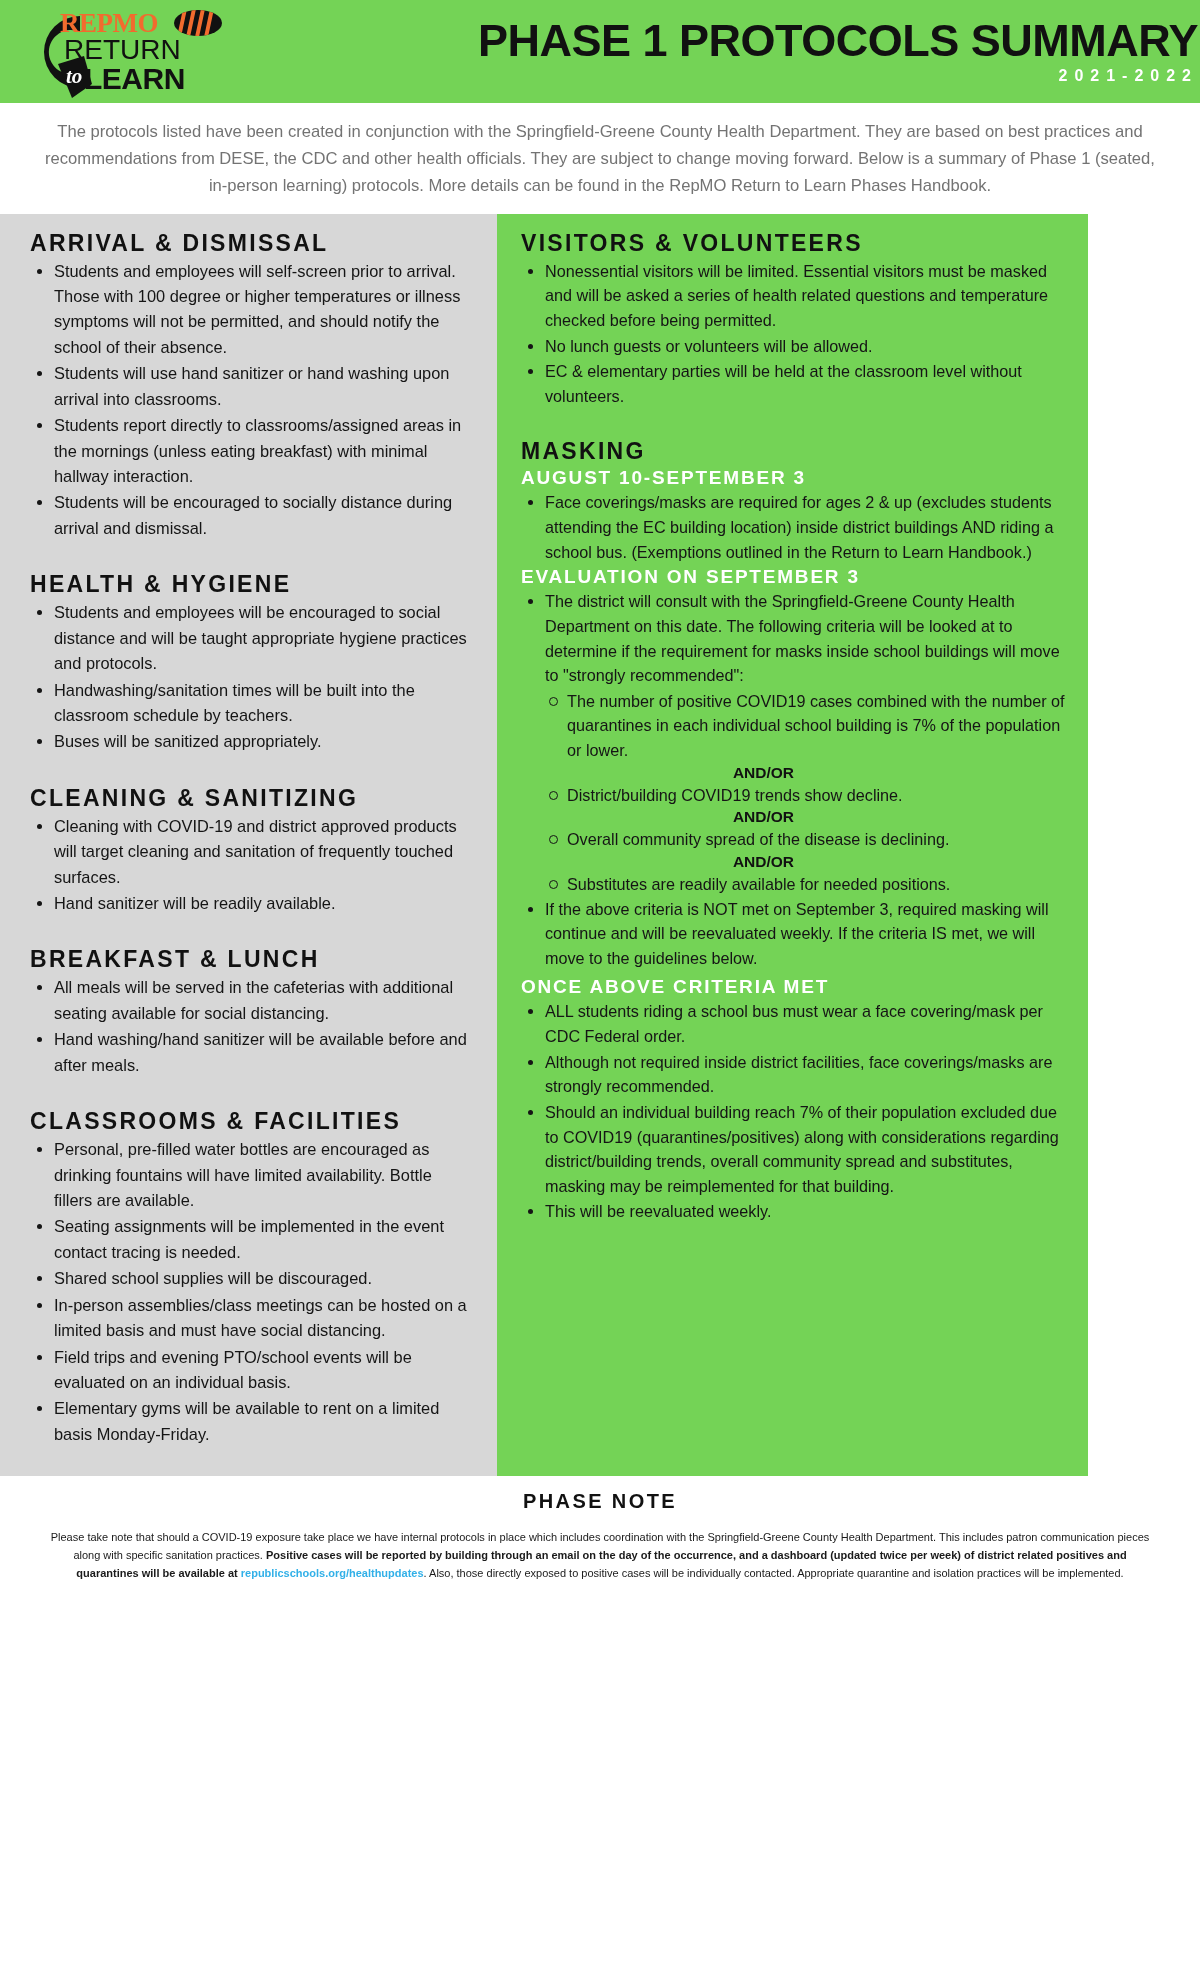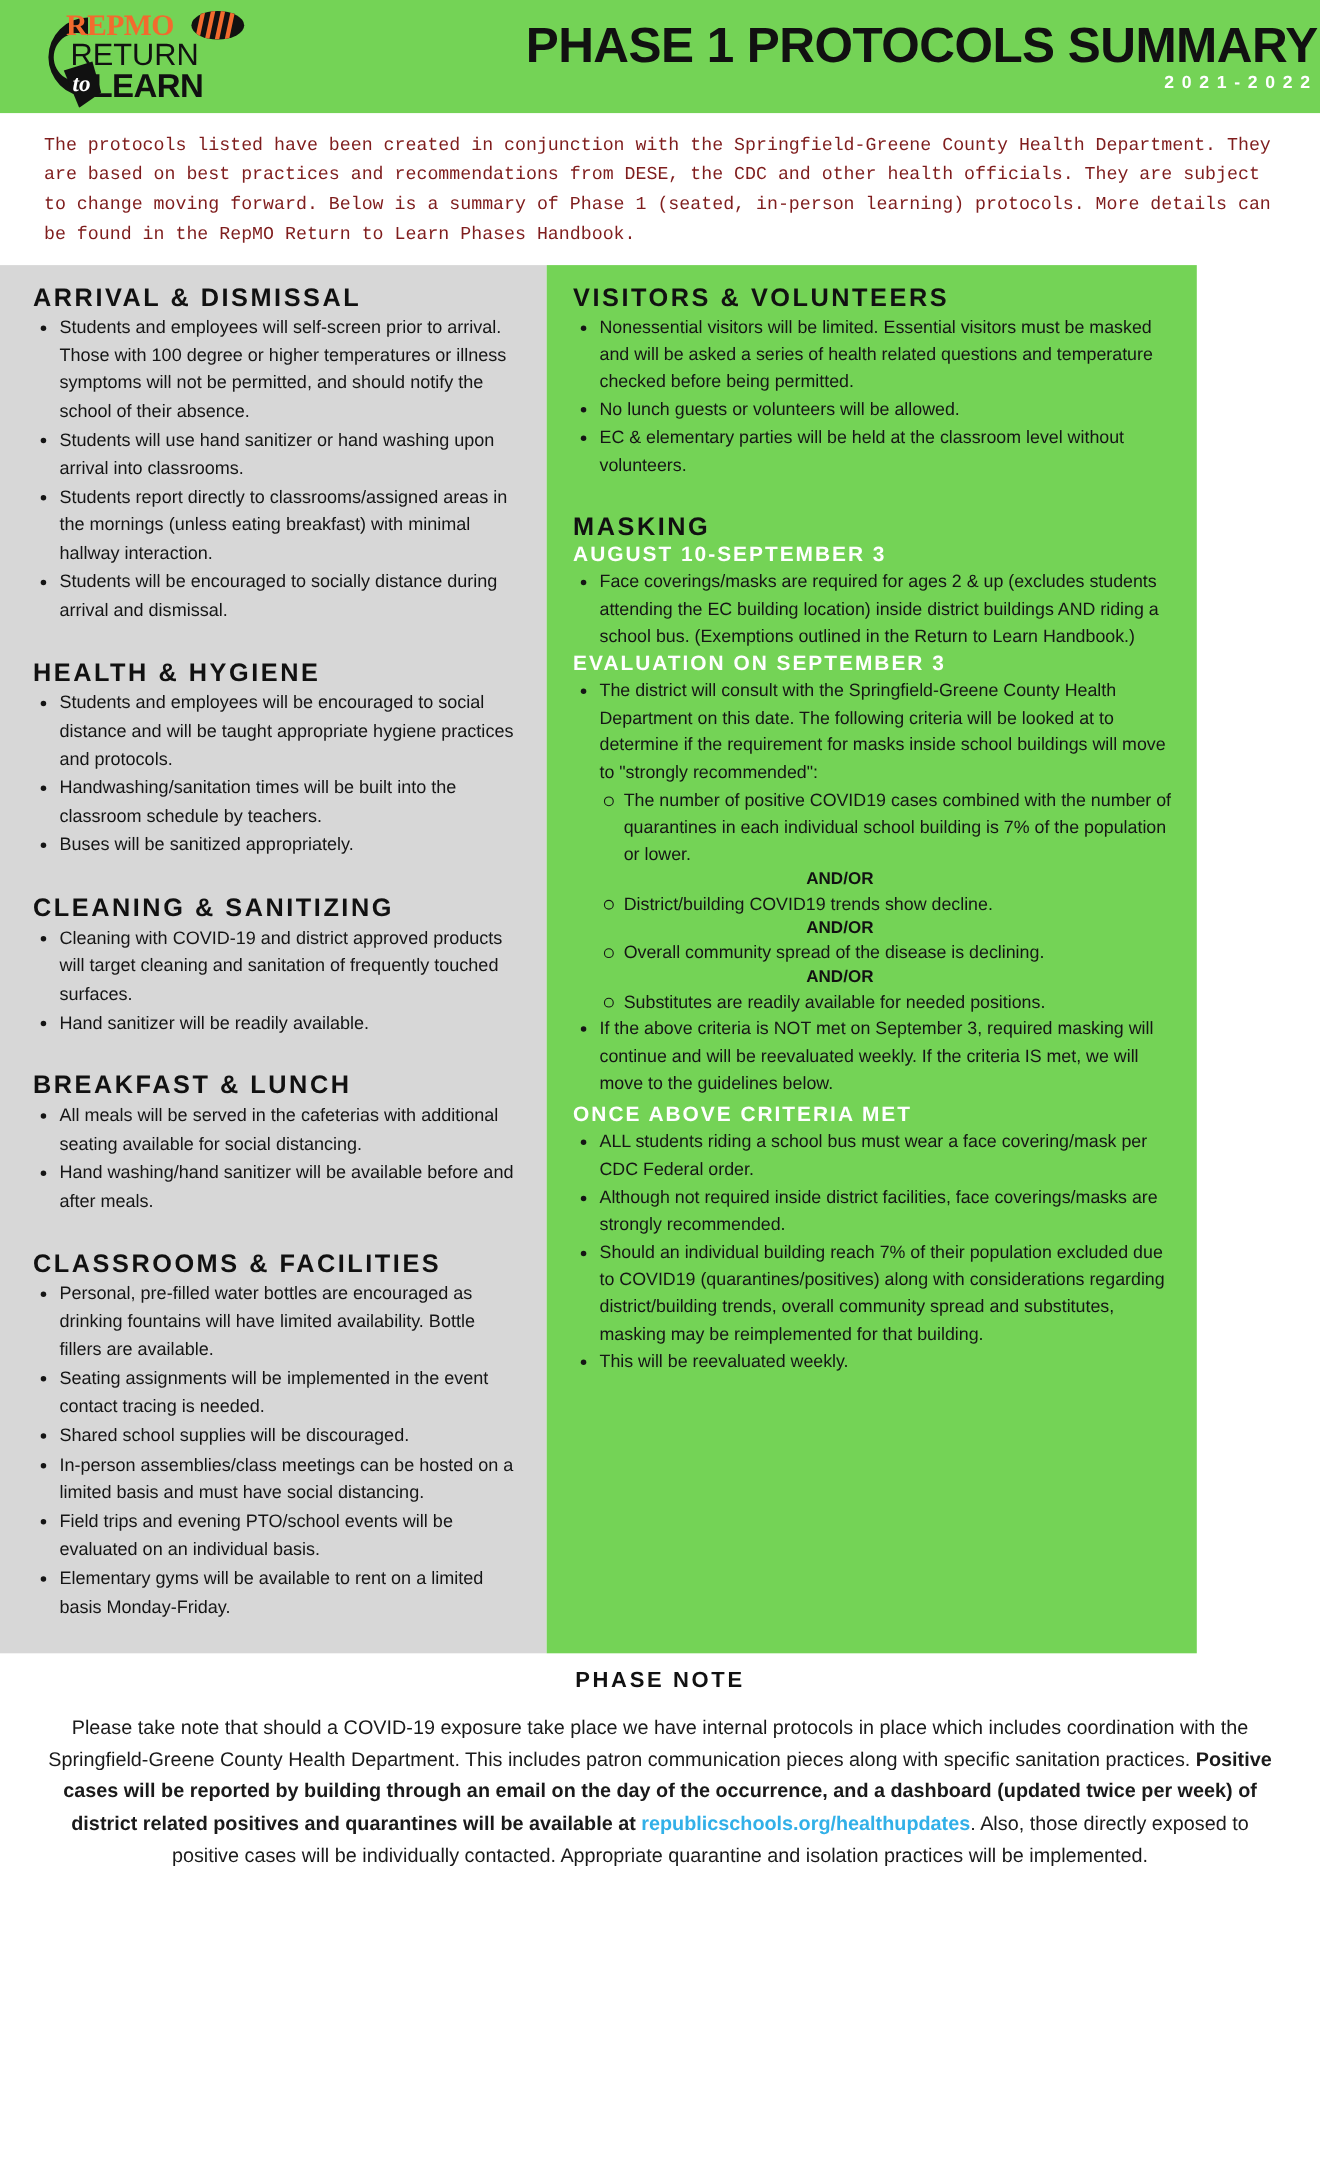"The protocols listed have been" .intro { color: #7f1d1d -> #737373; font-family: Liberation Mono, monospace -> none; text-align: left -> center }
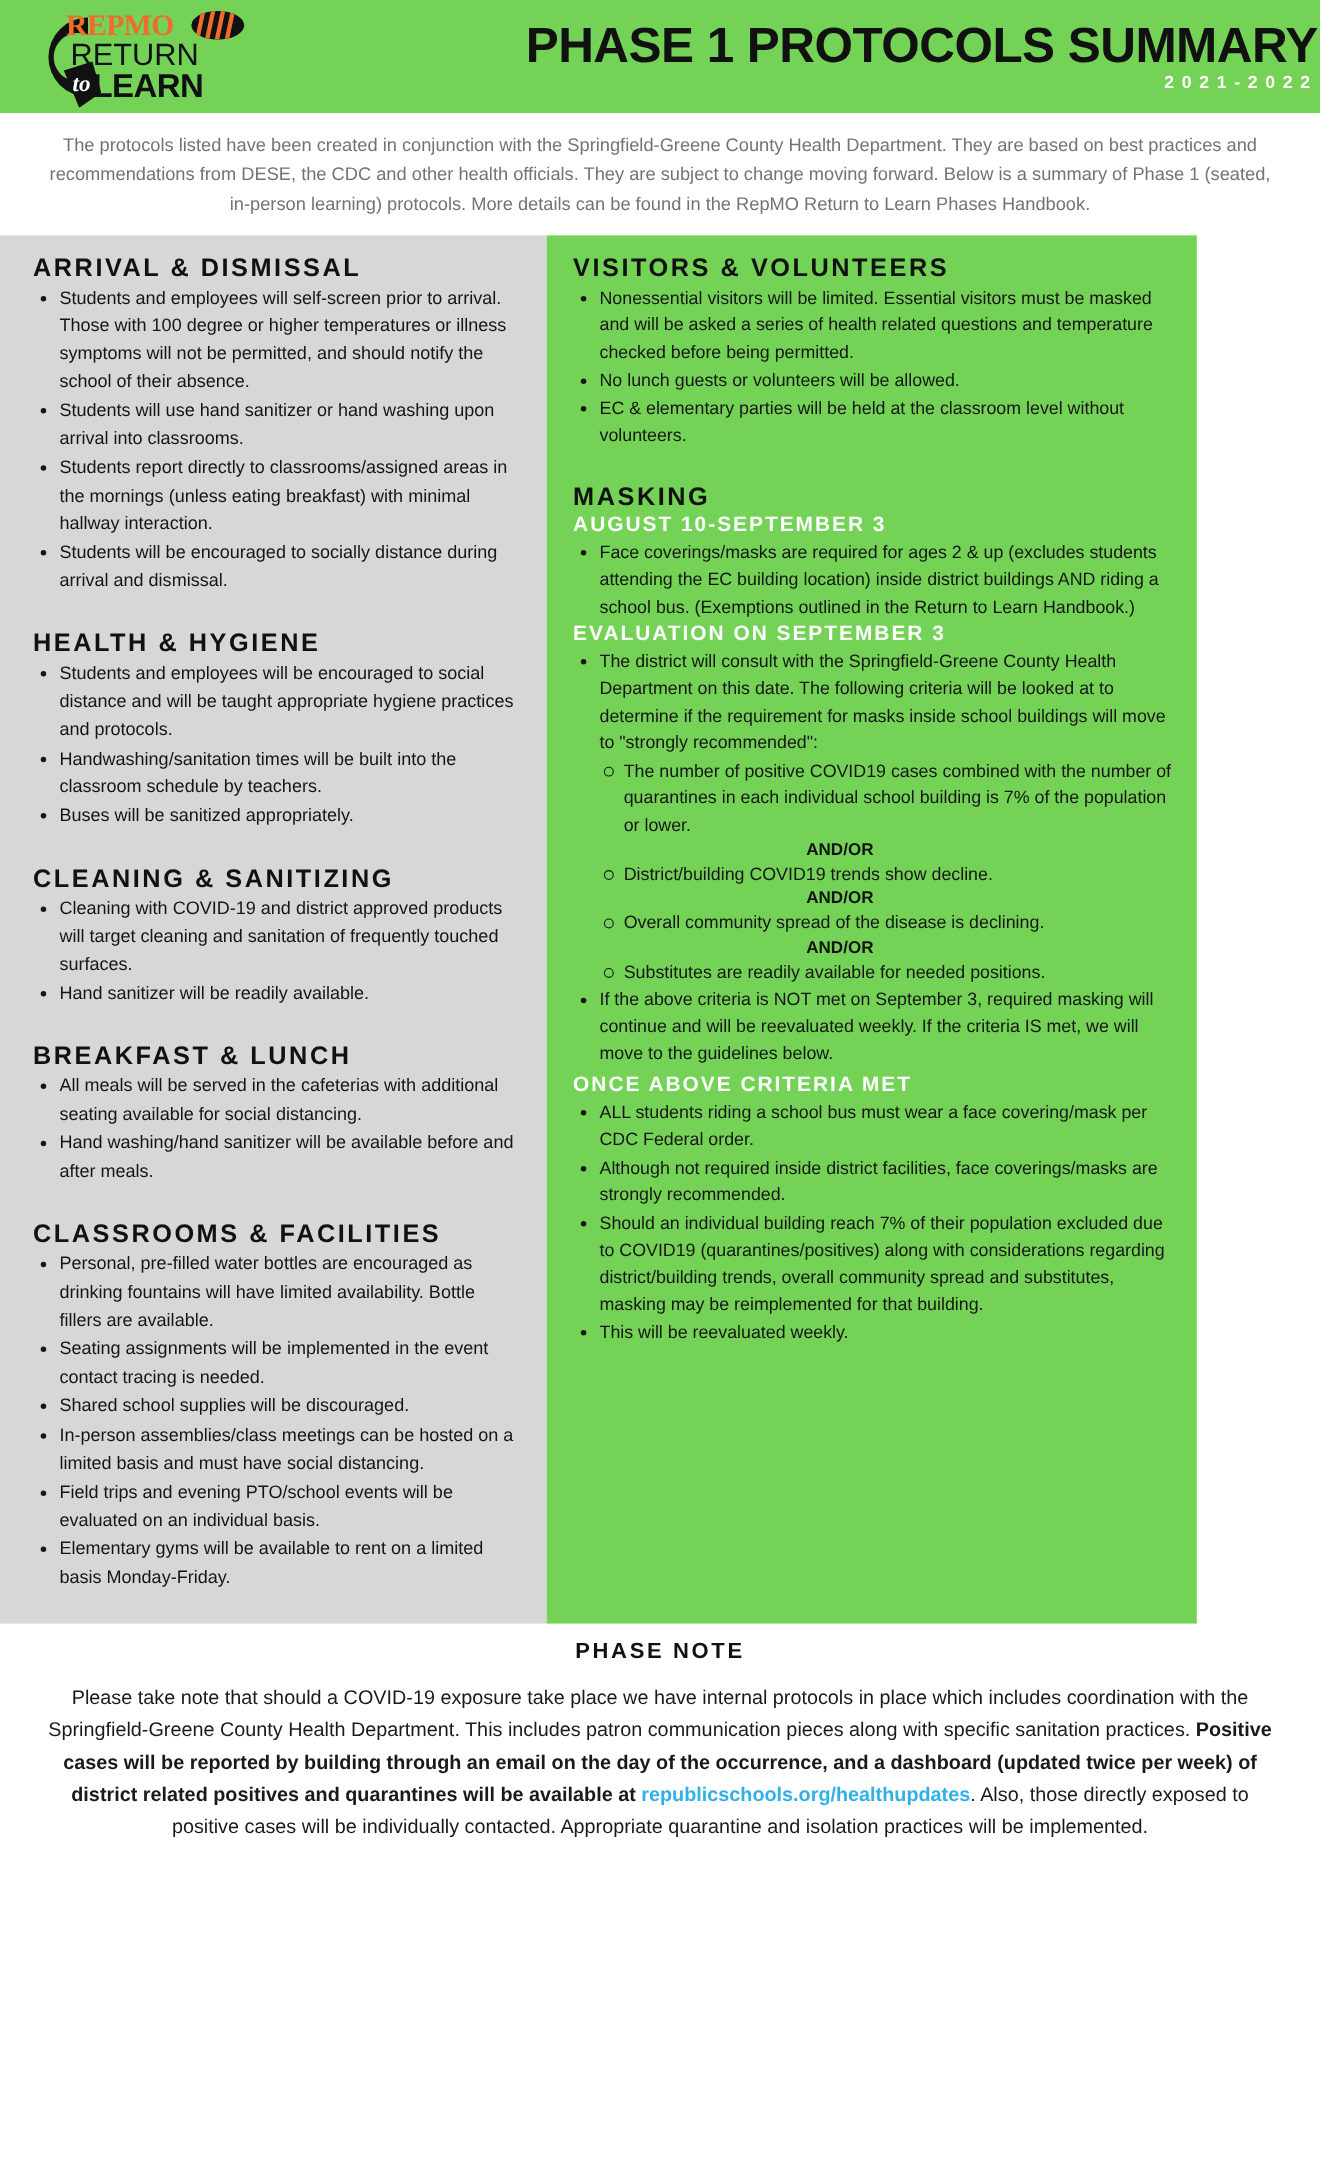"Please take note that should" .footer p { font-size: 18px -> 11px }
